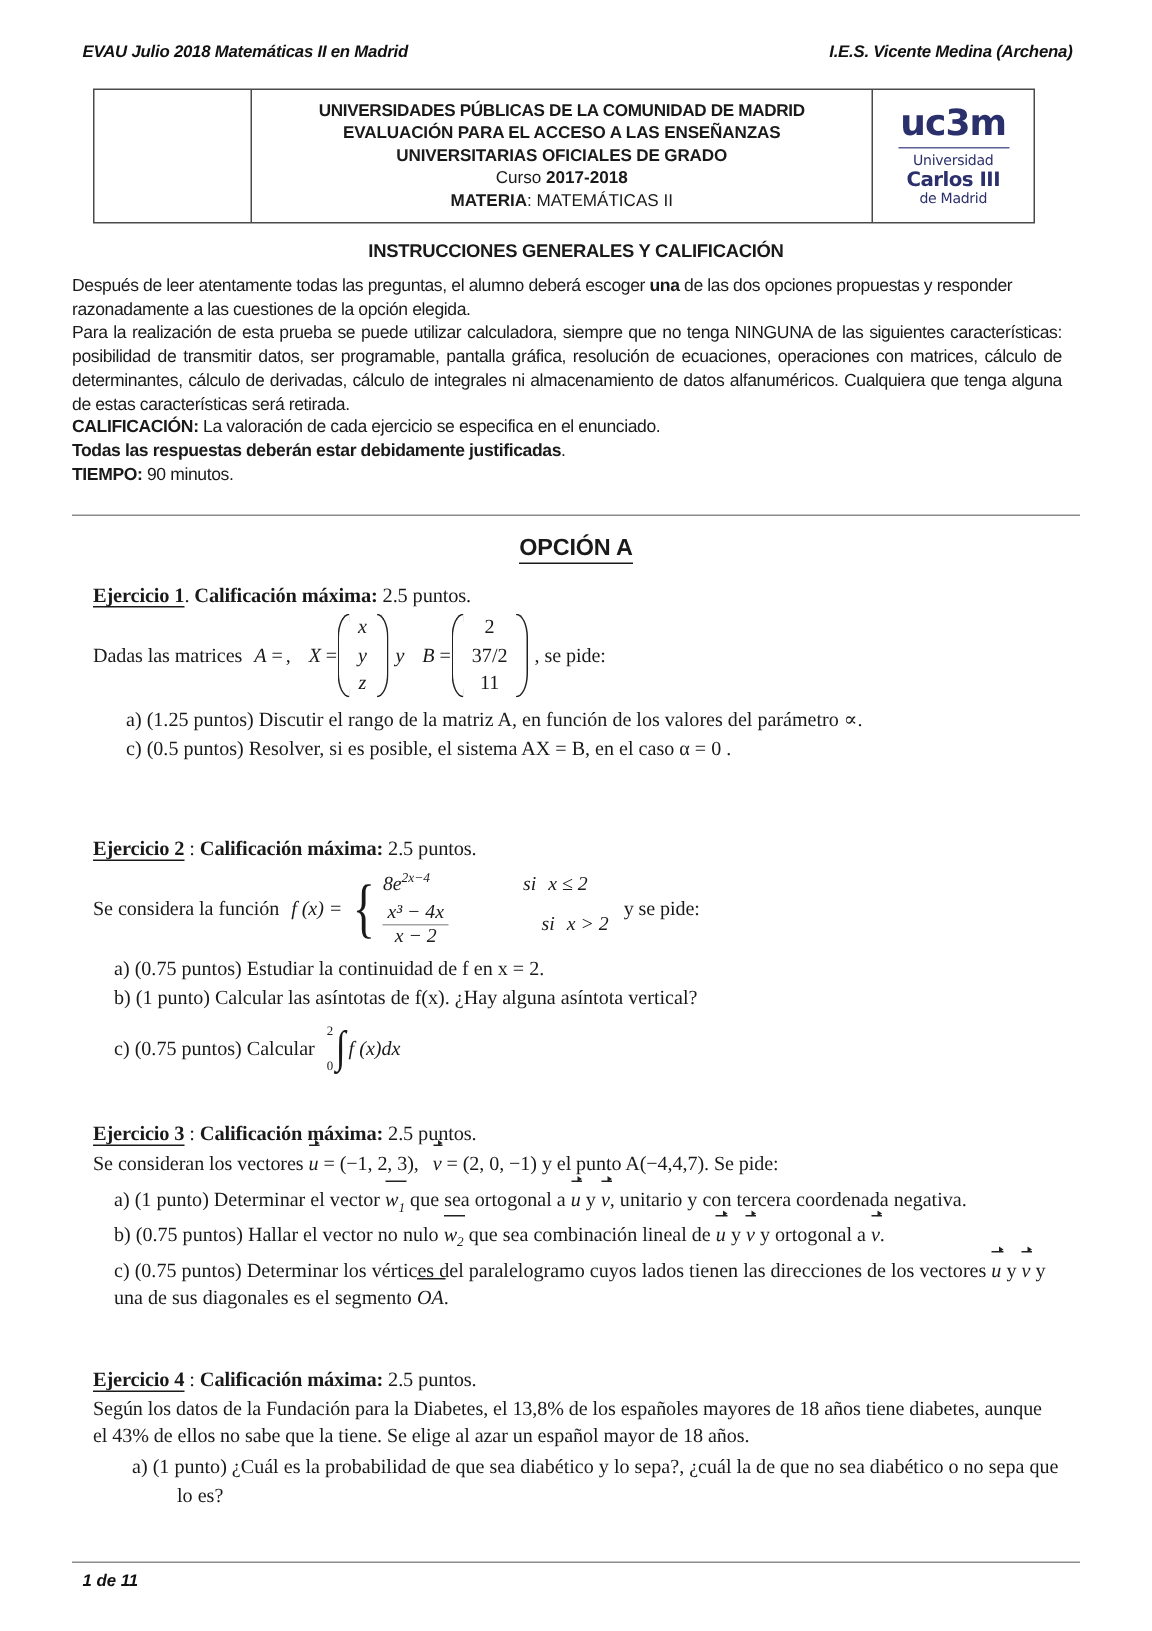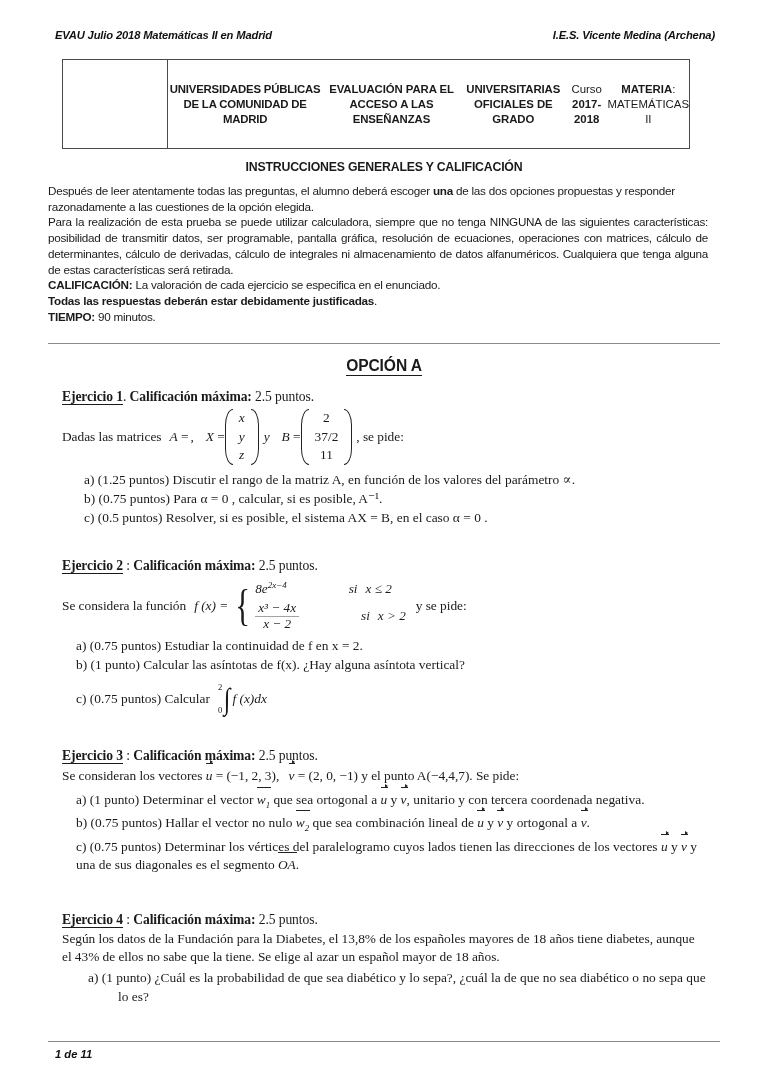"UNIVERSIDADES PÚBLICAS DE LA COMUNIDAD" .headbox .cell-mid { flex-direction: none -> column }
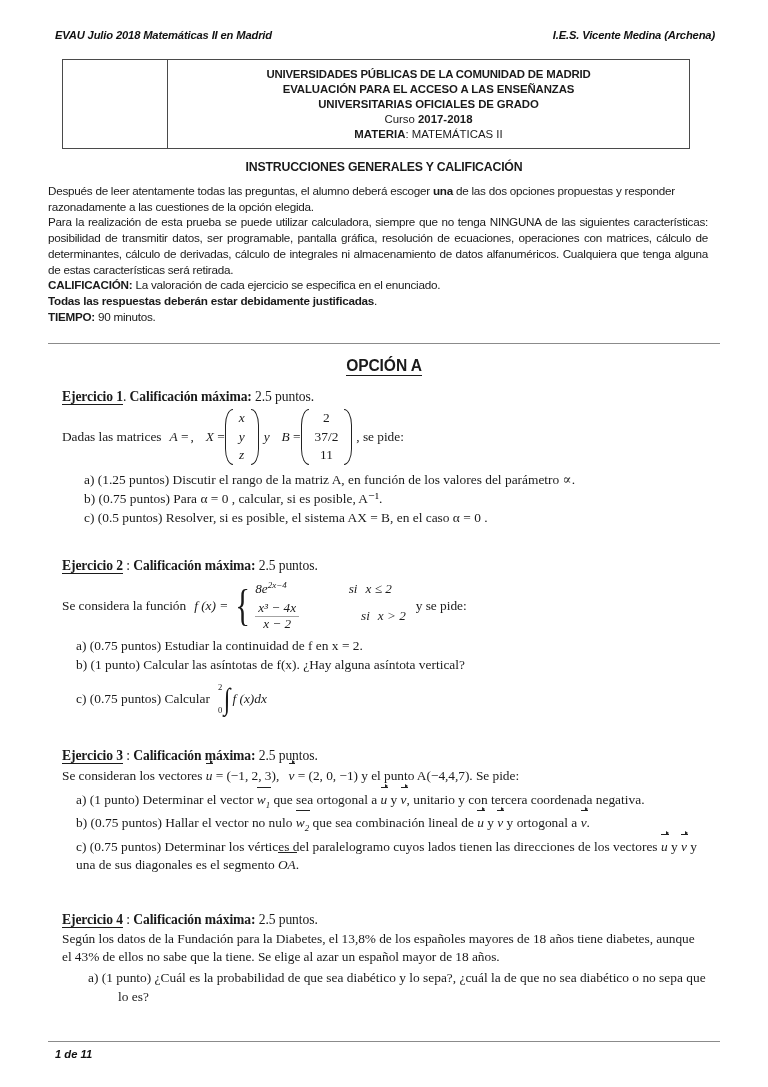"uc3m" div.cell-right { html: none -> <div> <div> <div>uc3m</div> <div></div> <div>Universidad</div> <div>Carlos III</div> <div>de Madrid</div> </div> </div> }
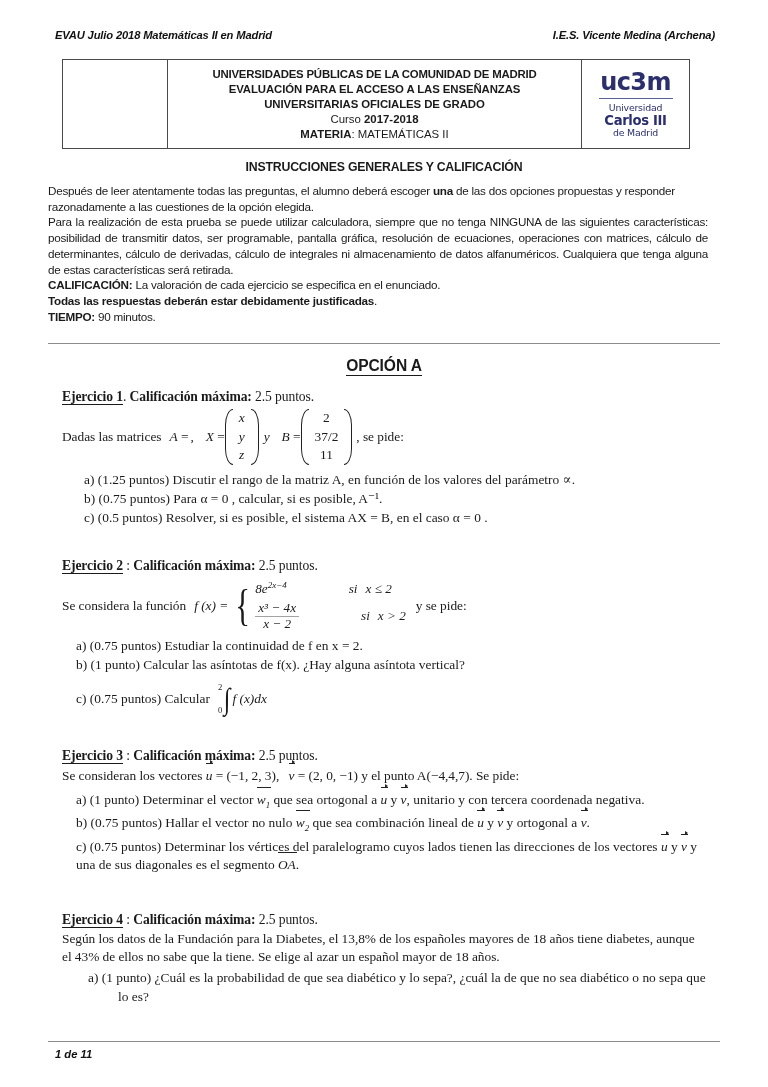"b) (0.75 puntos) Para α" div.item { html: <div>b) (0.75 puntos) Para α = 0 , calcular, si es posible, A⁻¹.</div> -> none }
